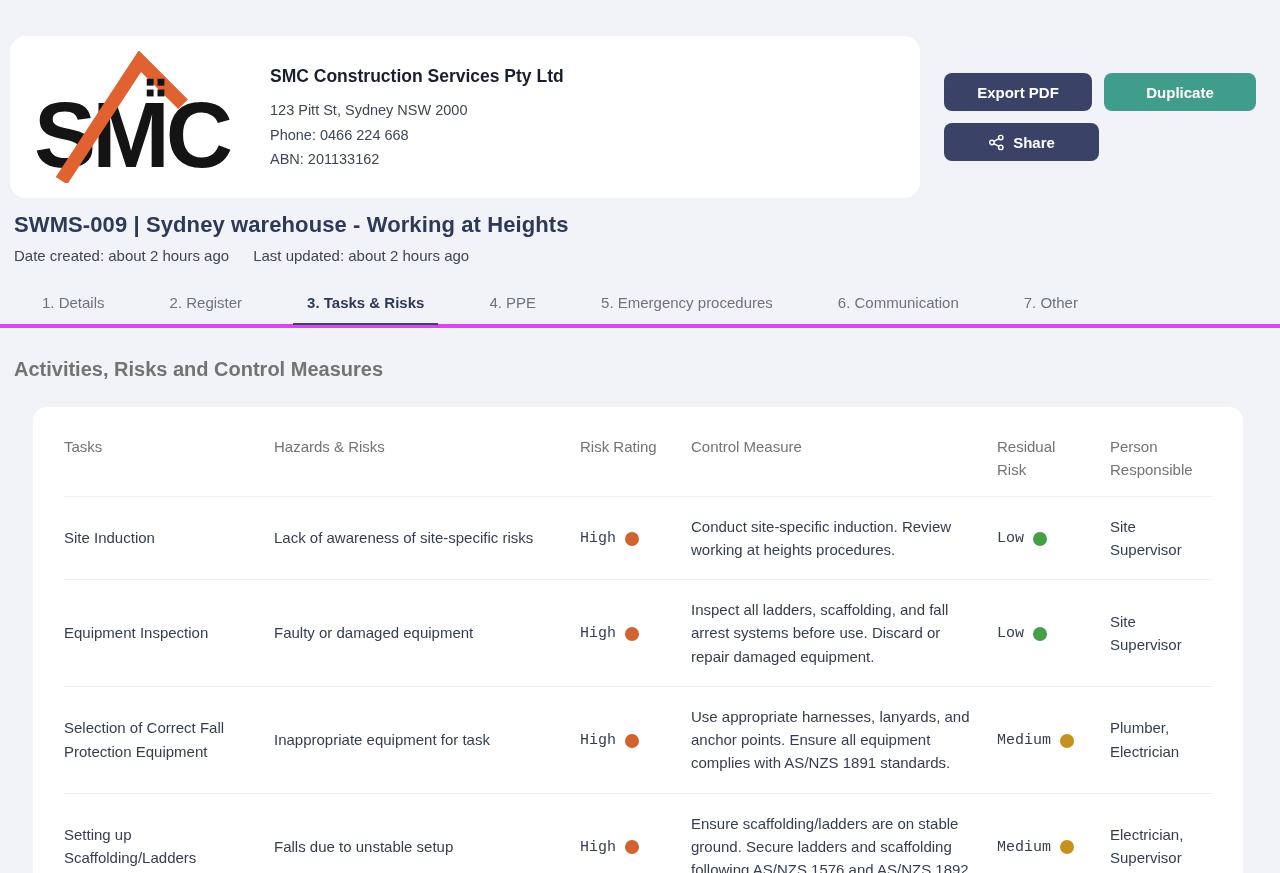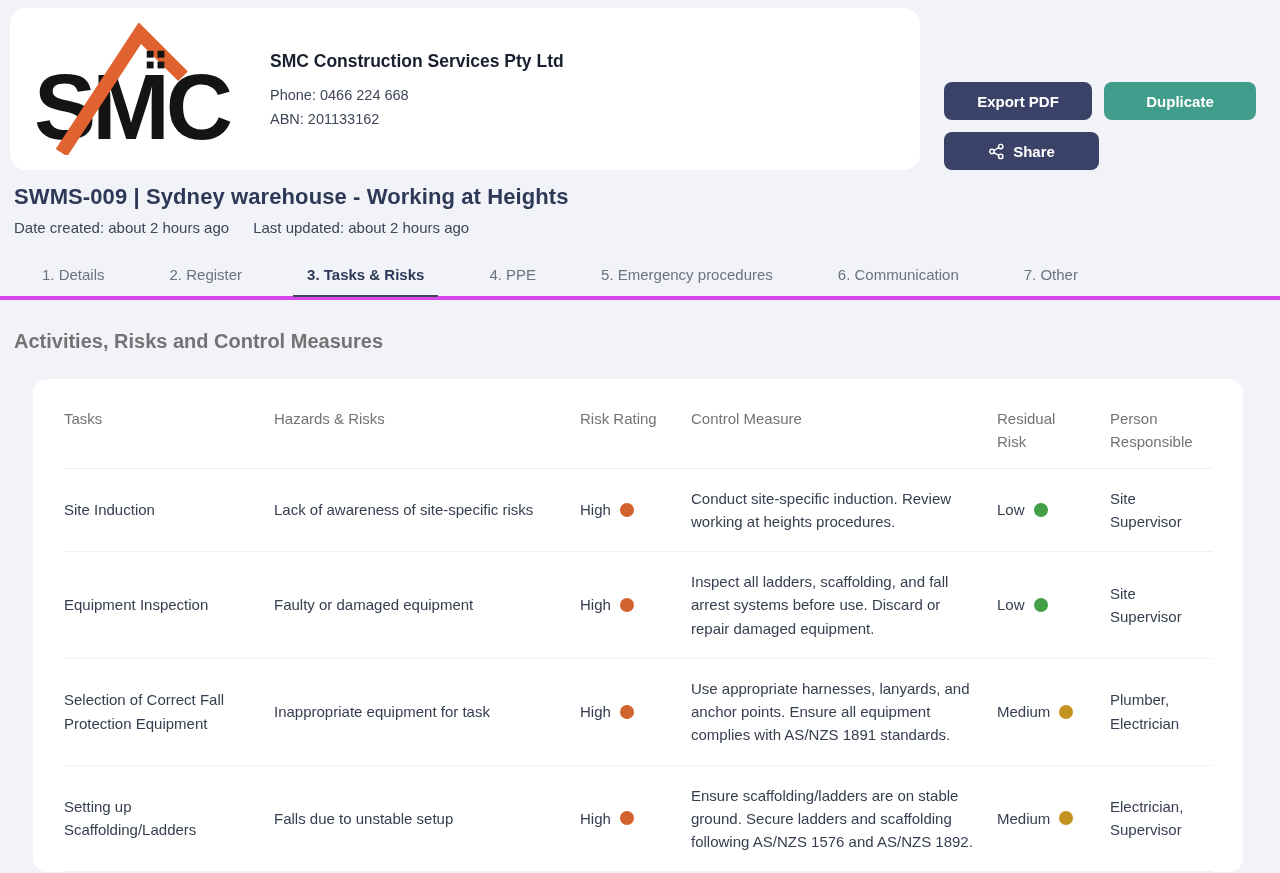"SMC" .top-area { align-items: flex-end -> flex-start; margin-top: none -> 28px }
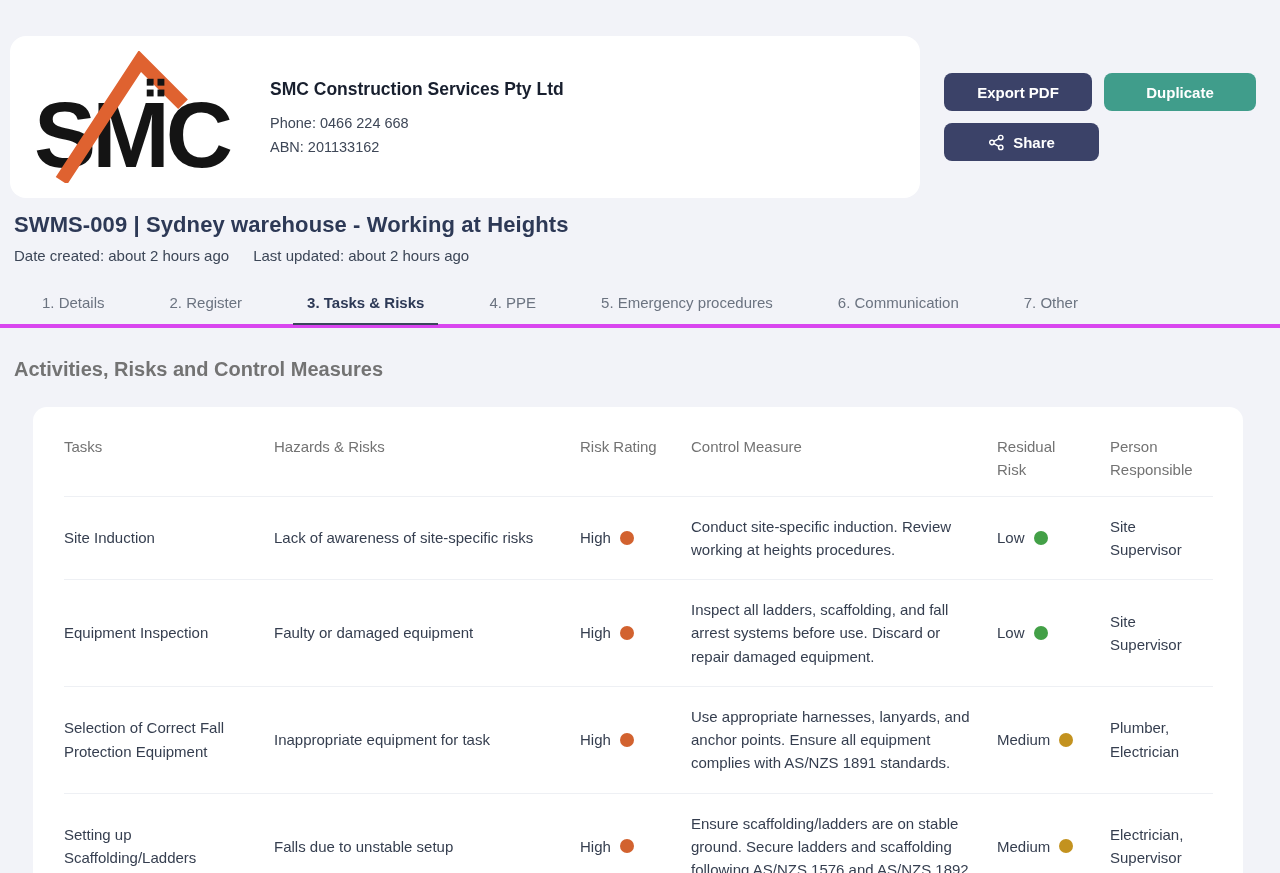"123 Pitt St, Sydney NSW" div.company-line { html: none -> <div>123 Pitt St, Sydney NSW 2000</div> }
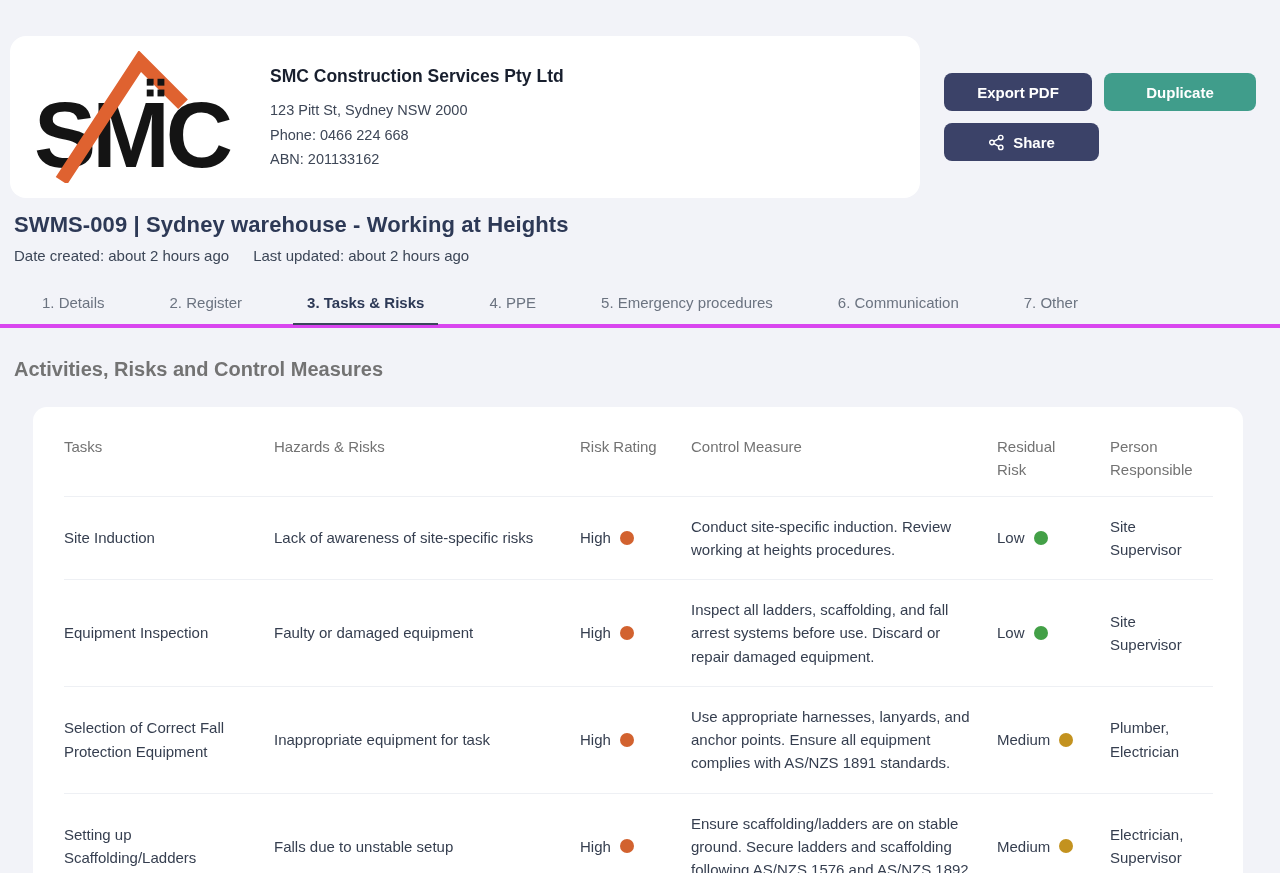"High" .rating-wrap { font-family: none -> Liberation Mono, monospace }
